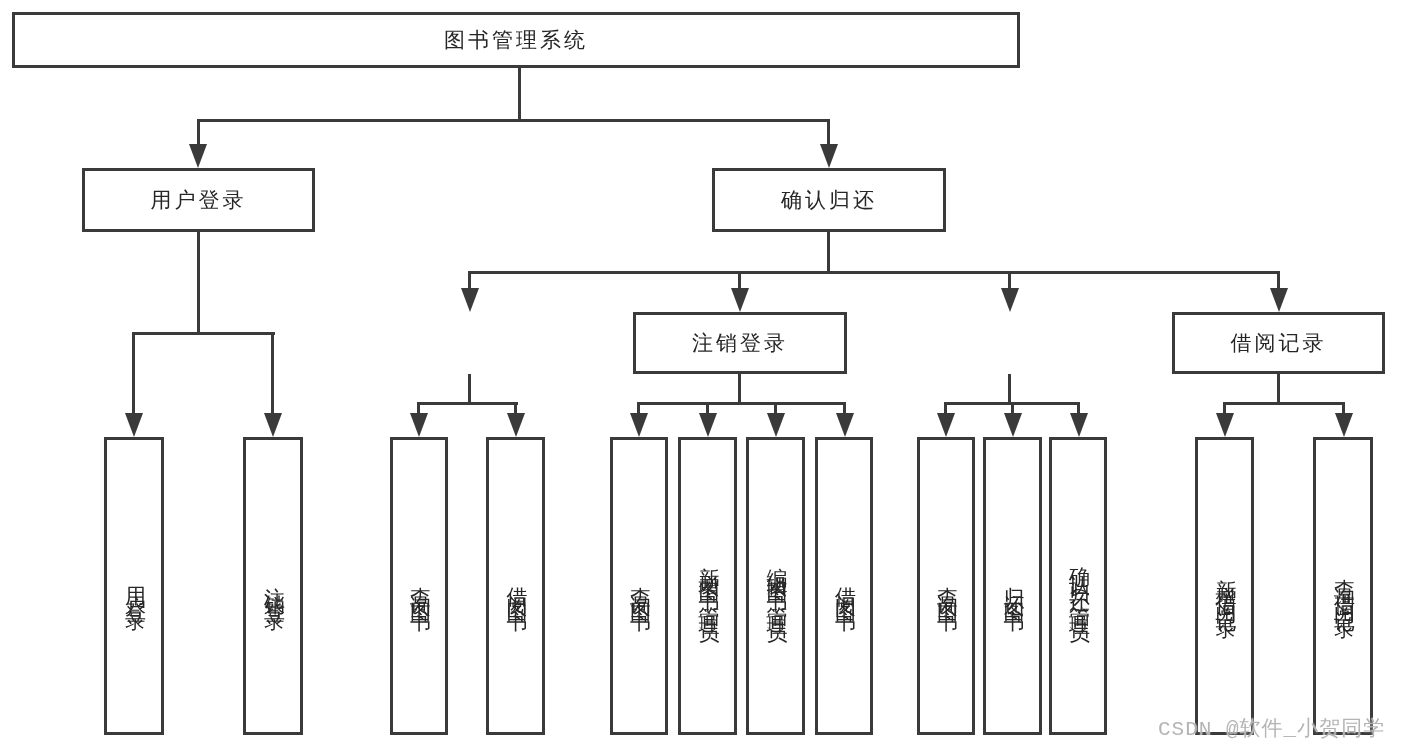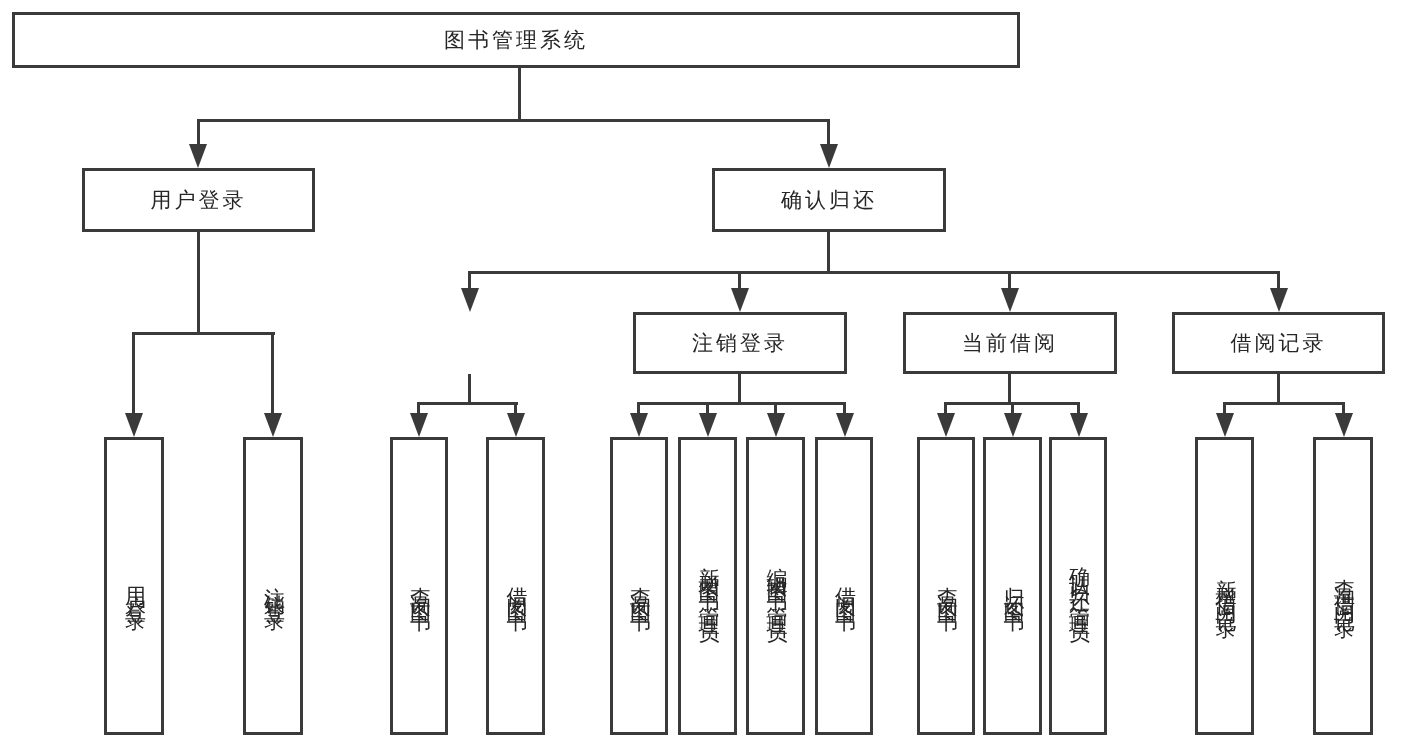"当前借阅" div.box { html: <div>当前借阅</div> -> none }
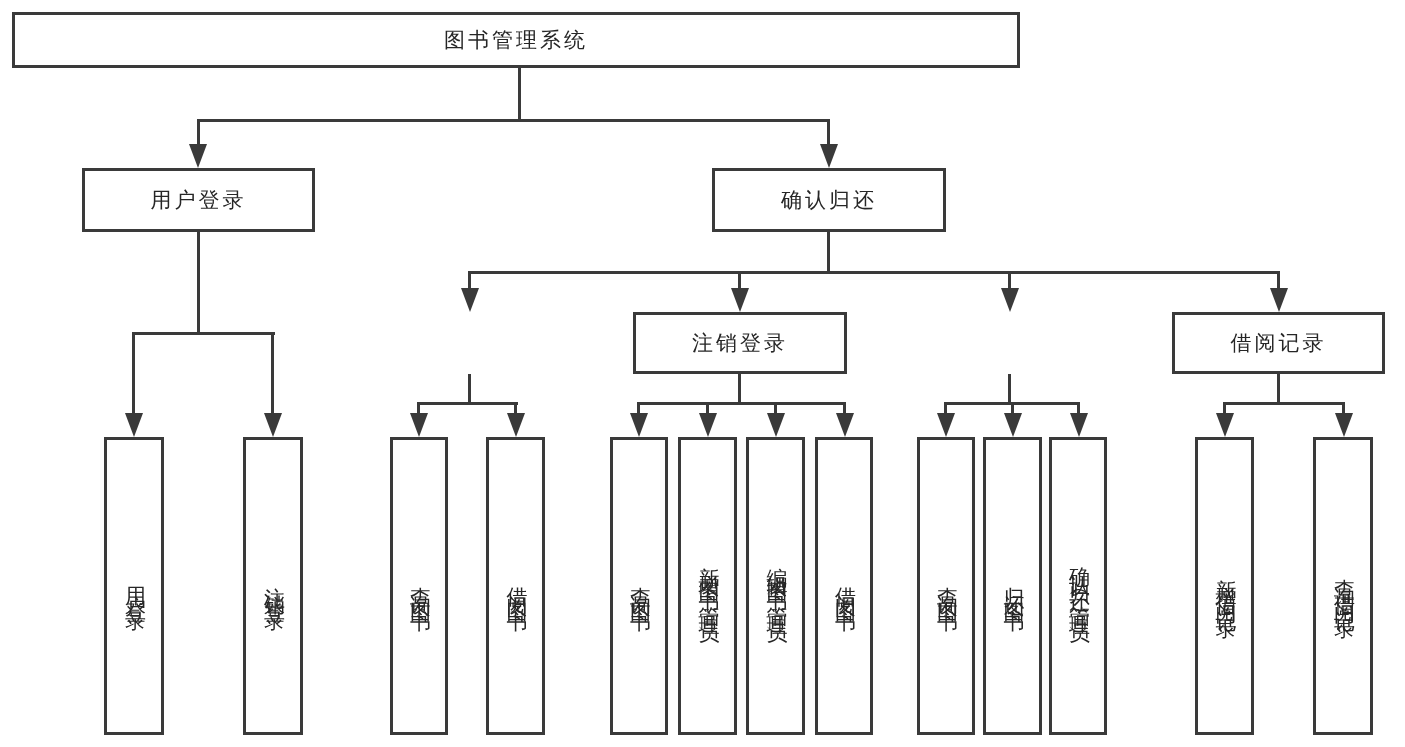"CSDN @软件_小贺同学" div.watermark { html: none -> <div>CSDN @软件_小贺同学</div> }
